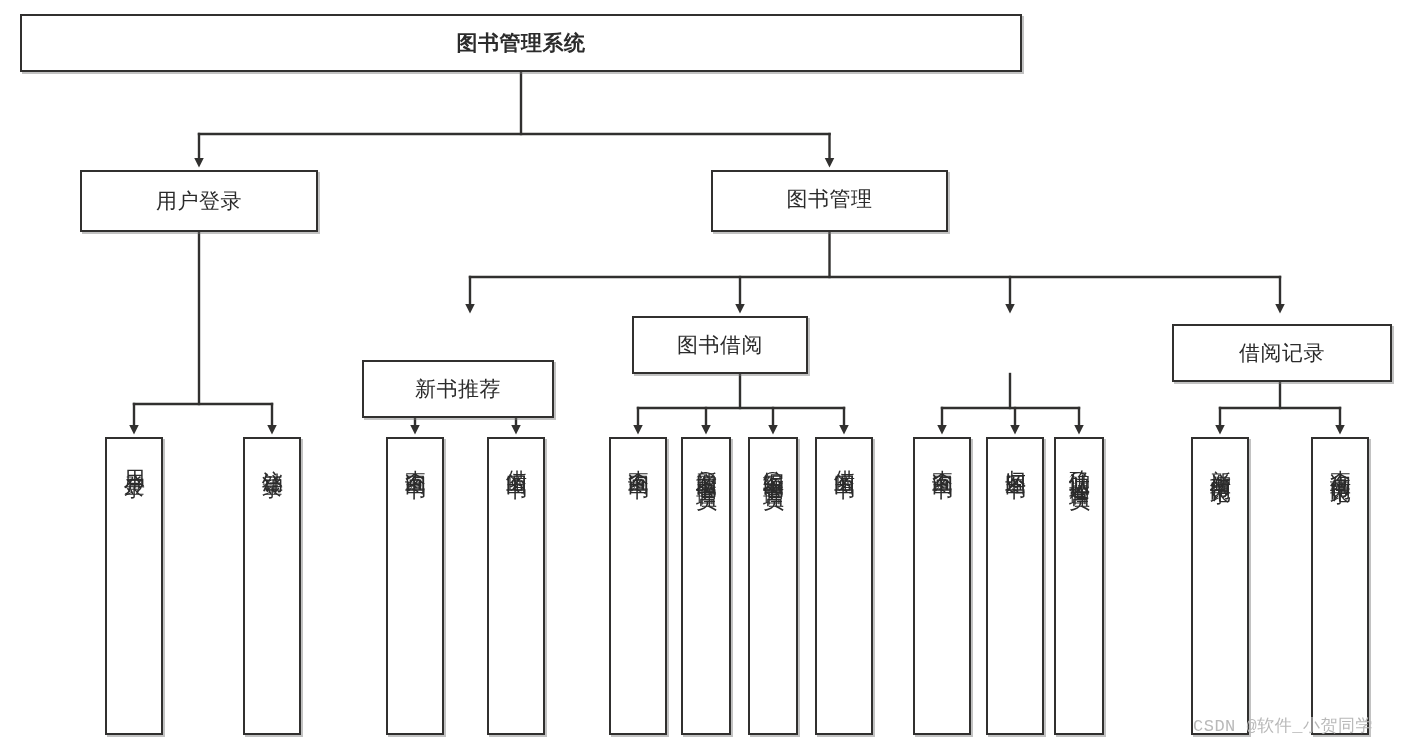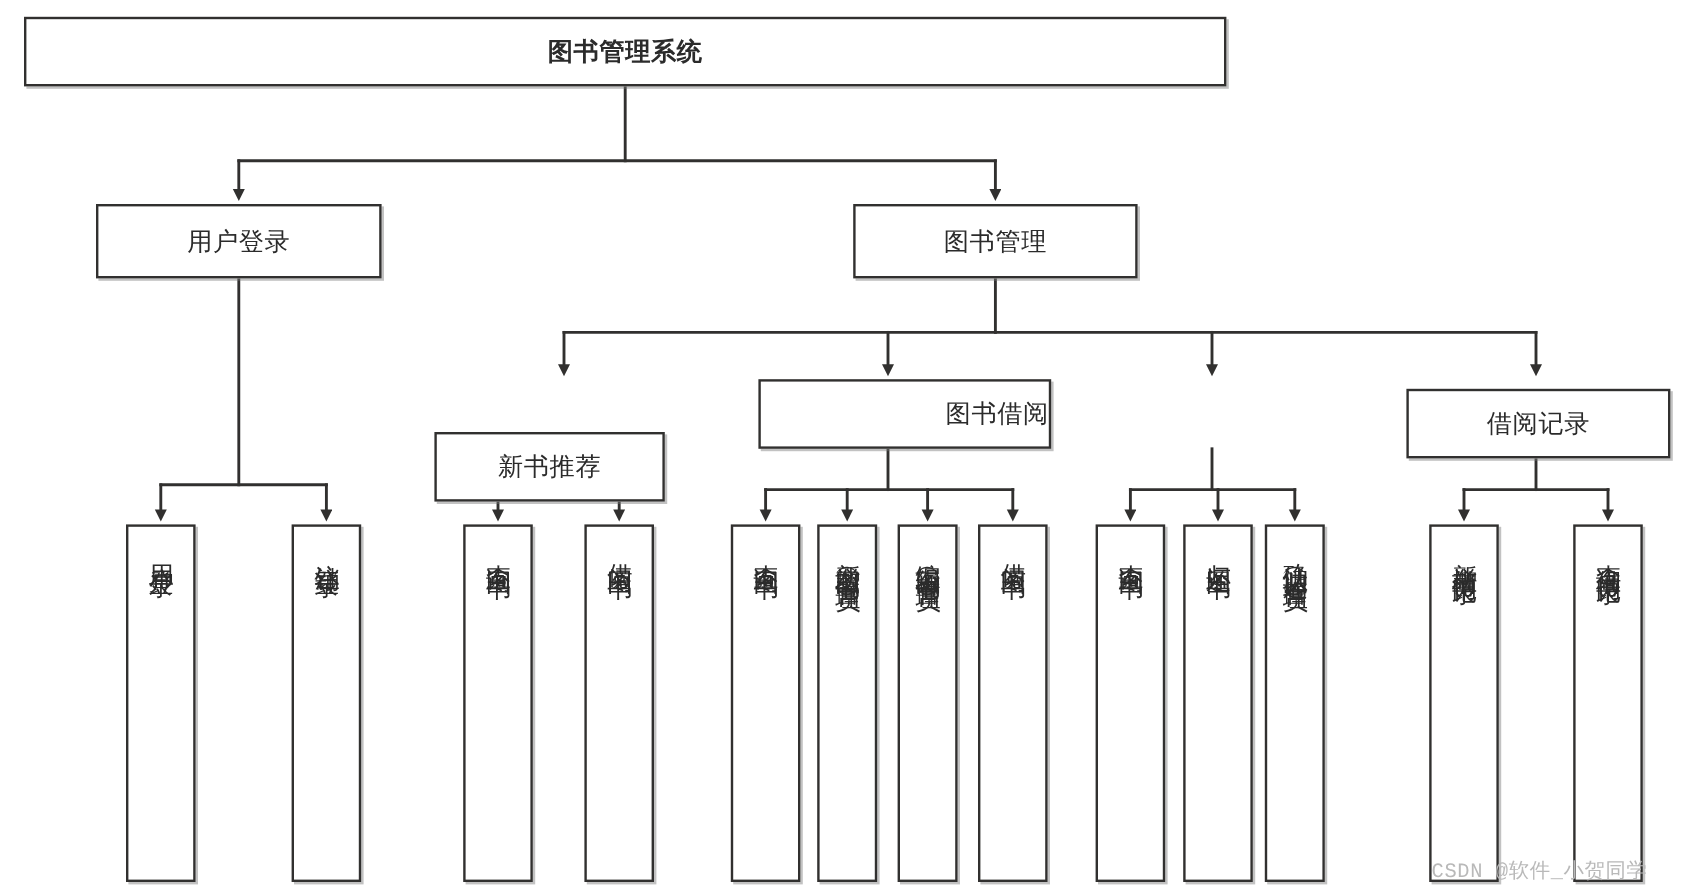"图书管理" div.node-box { font-family: none -> Liberation Mono, monospace }
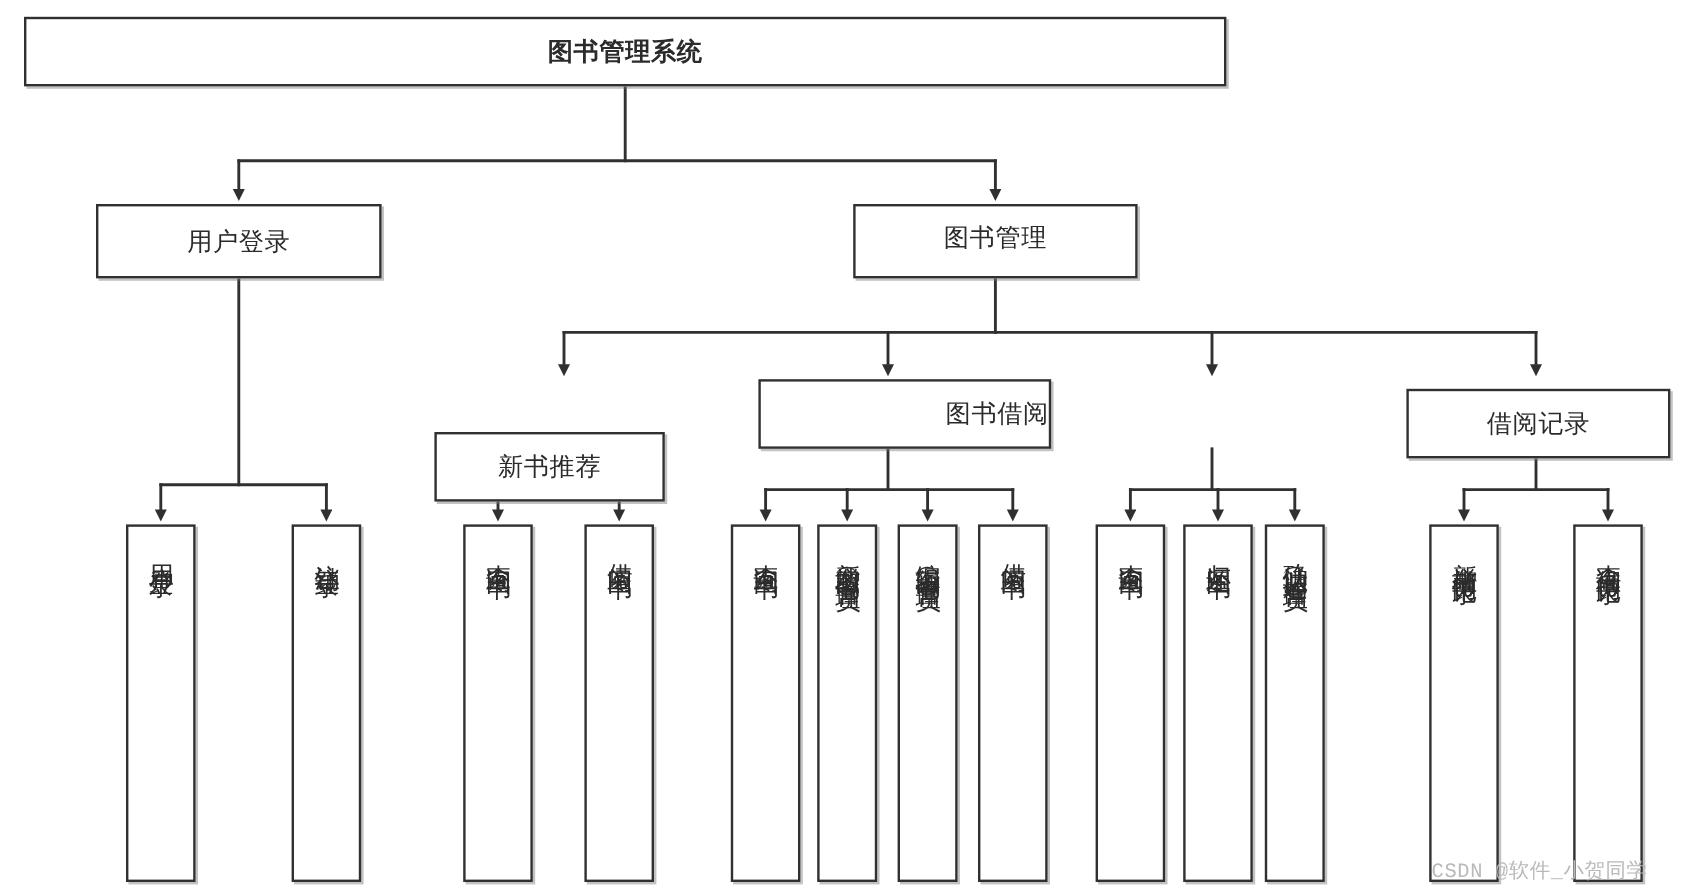"图书借阅" div.node-box { justify-content: flex-end -> none; width: 244px -> 176px }
